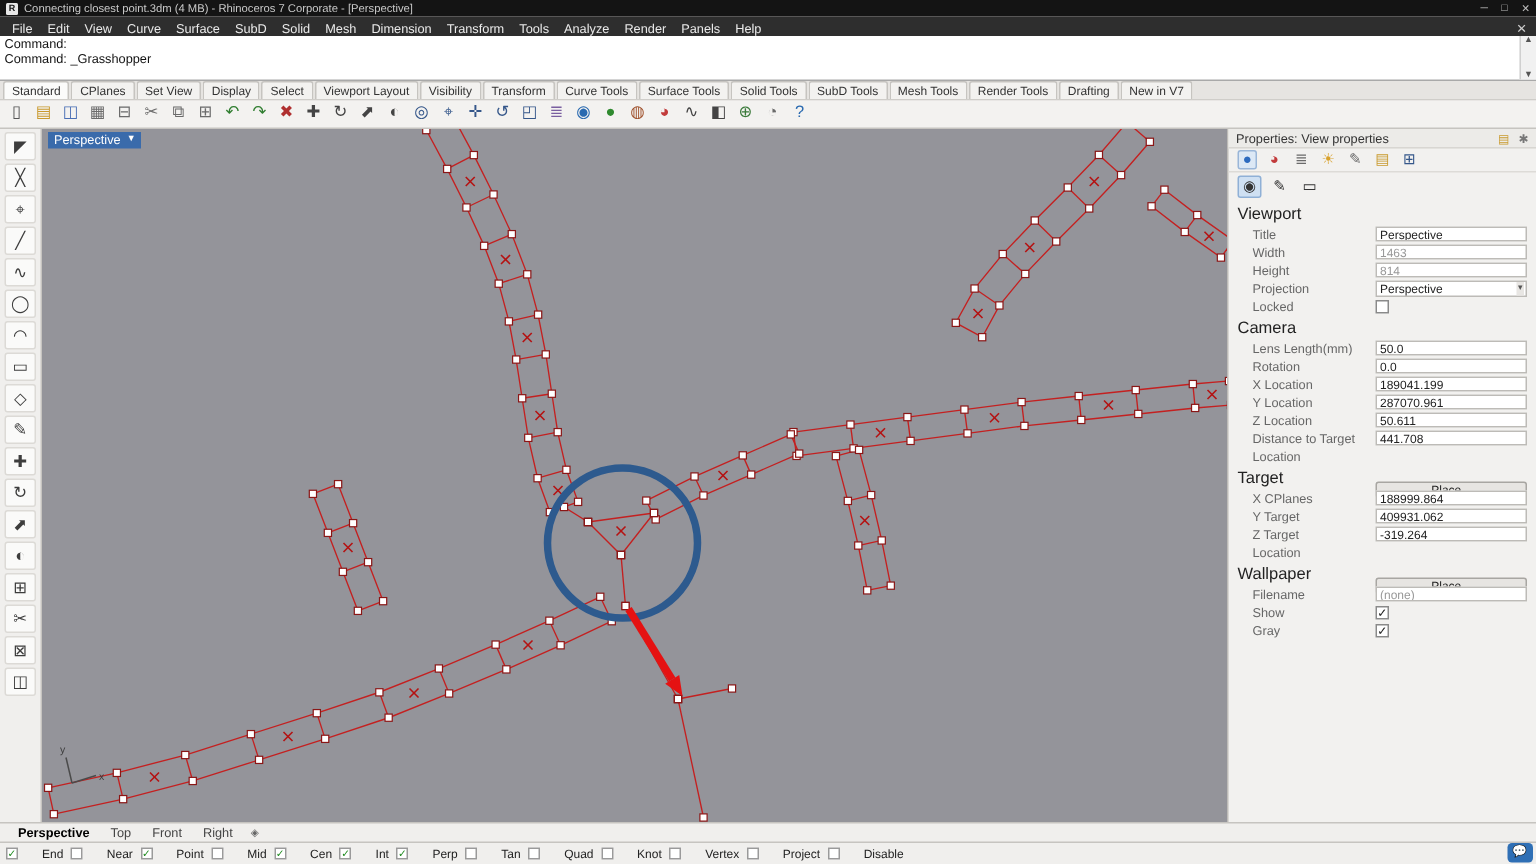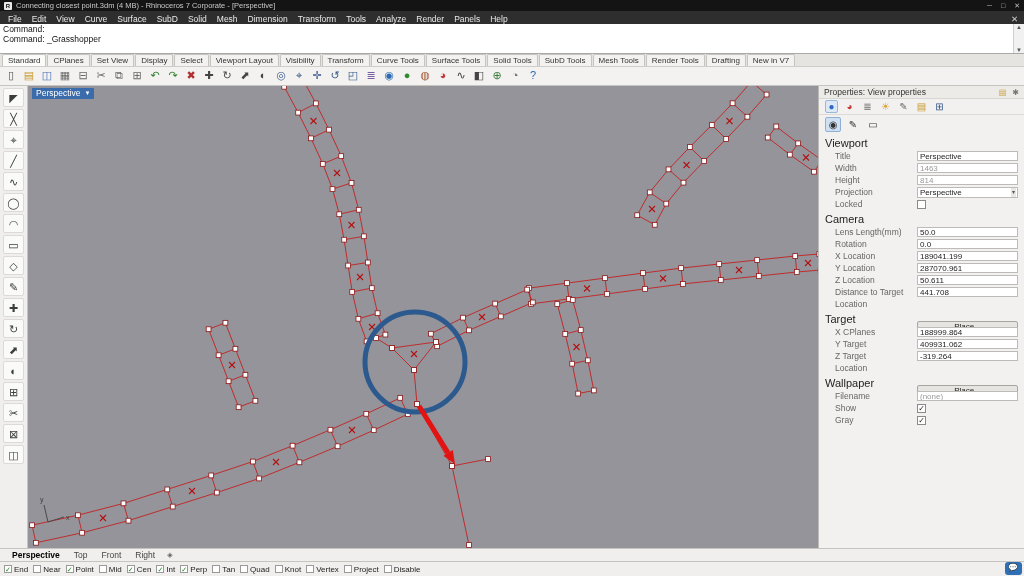"End" .osnap { gap: 2px -> 16px }
